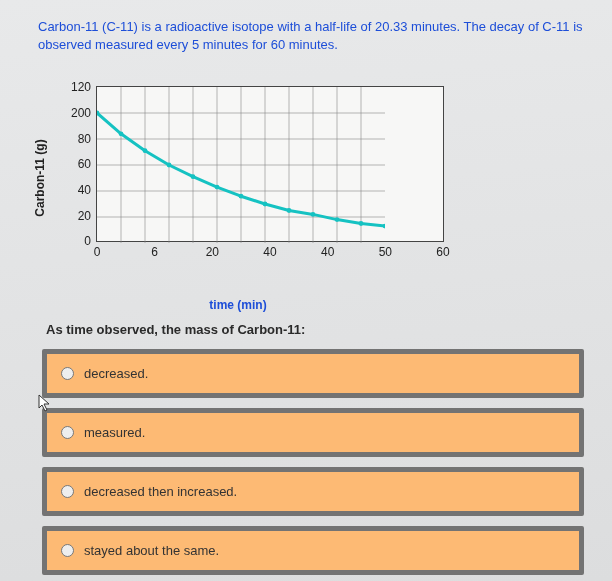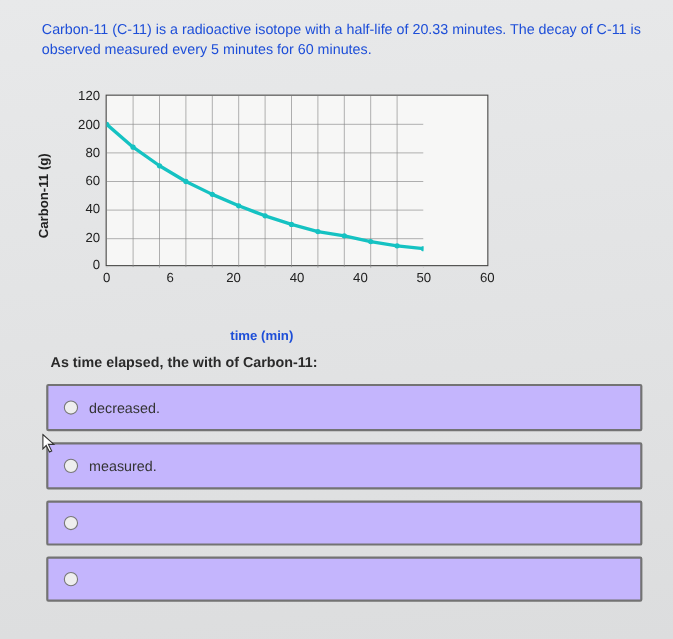"As time elapsed, the with" div.prompt { text: elapsed, the with -> observed, the mass }
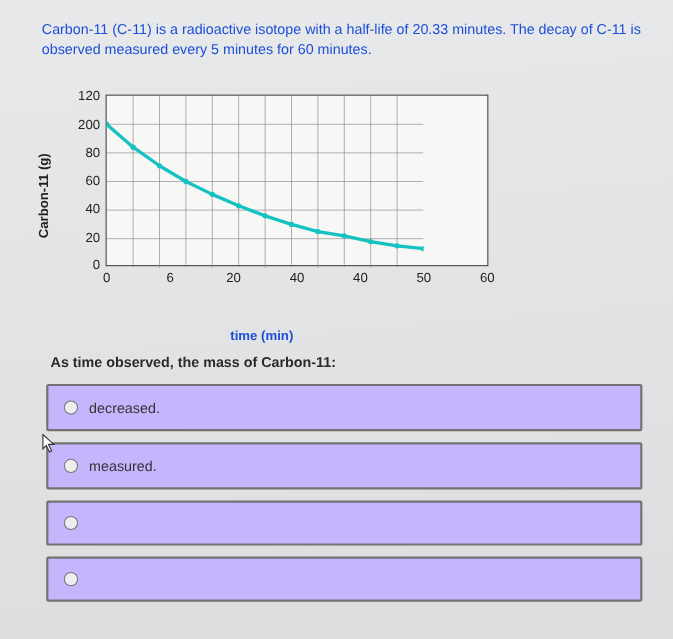"decreased." .option { background: #c4b5fd -> #fdba74; border: 2px solid #737373 -> 5px solid #737373 }
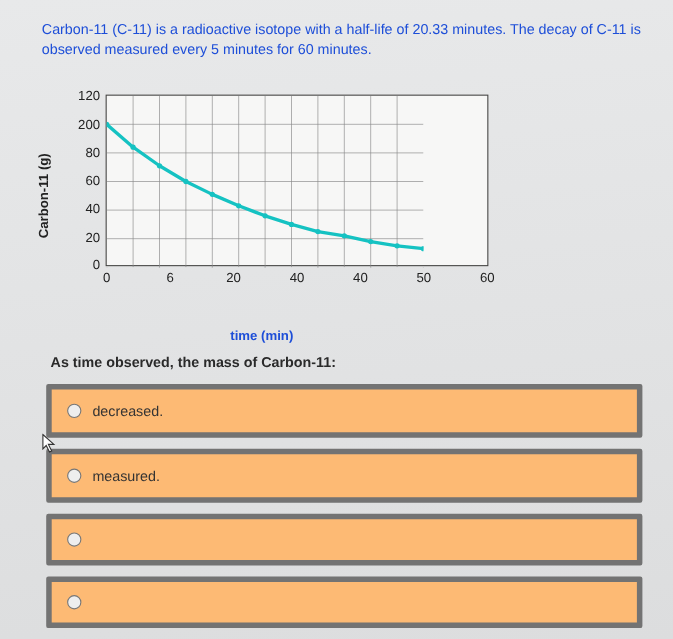"decreased then increased." span { html: none -> <span>decreased then increased.</span> }
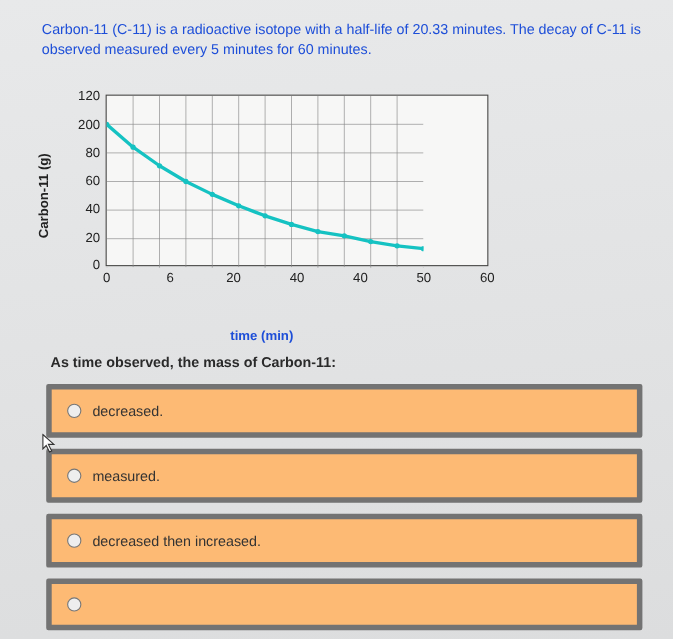"stayed about the same." span { html: none -> <span>stayed about the same.</span> }
